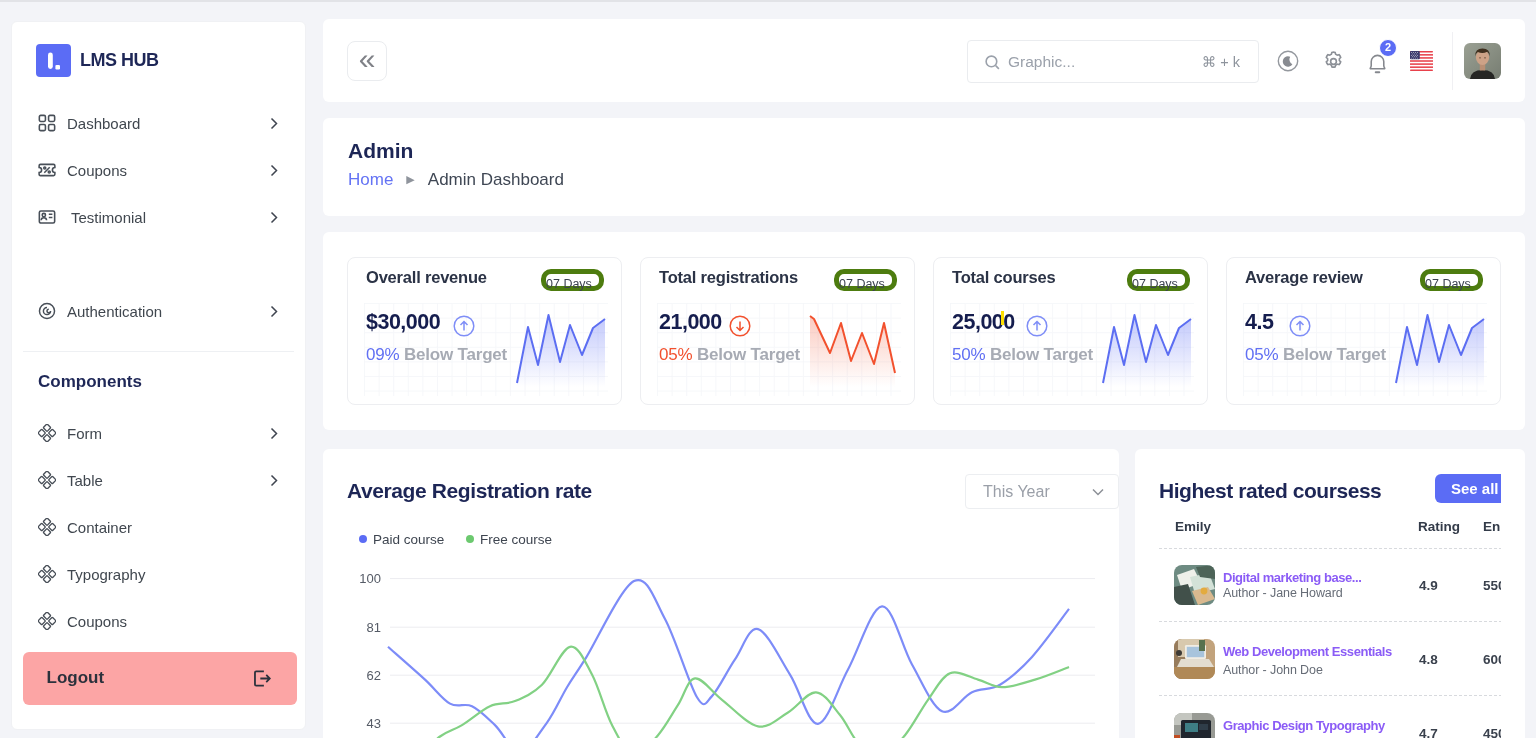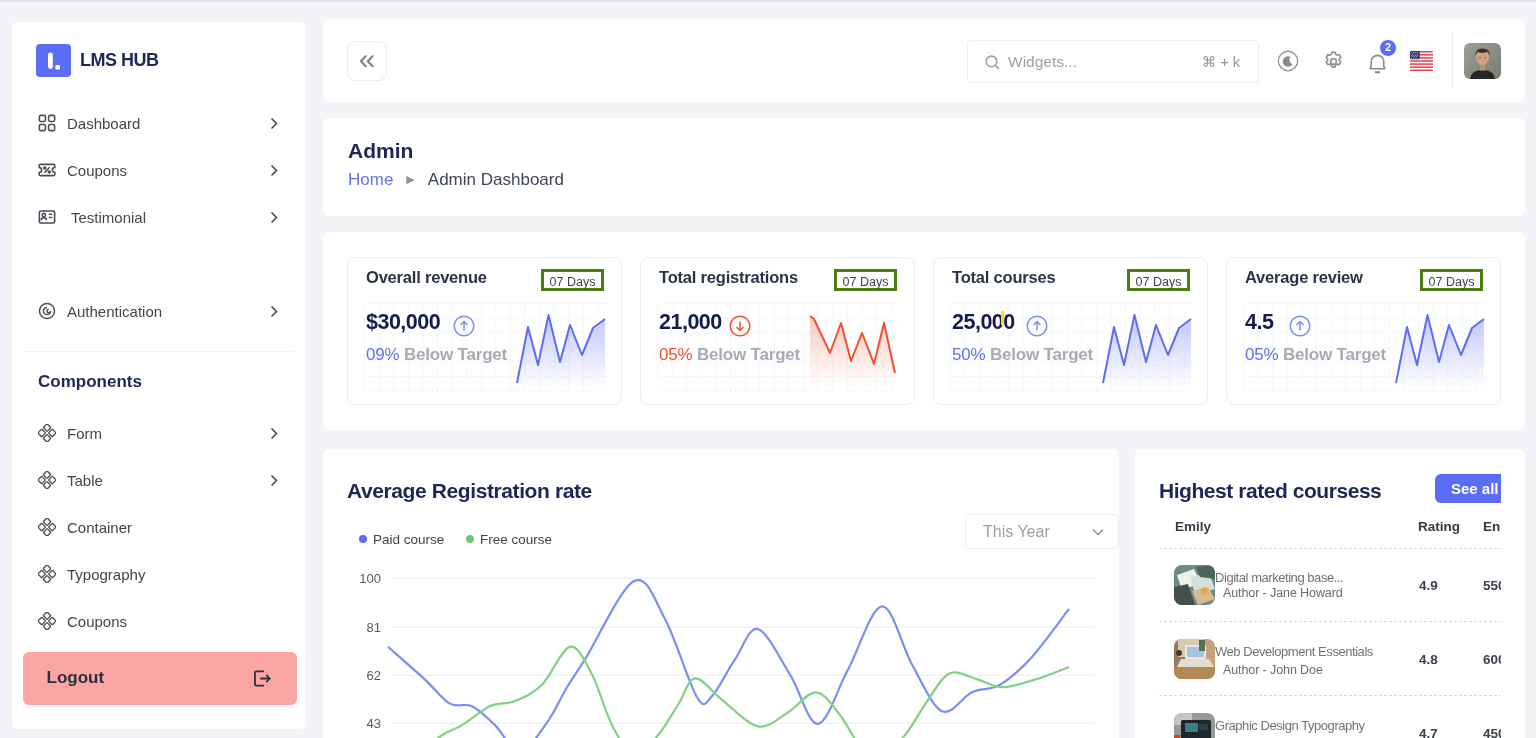"Widgets..." span.ph { text: Widgets -> Graphic }
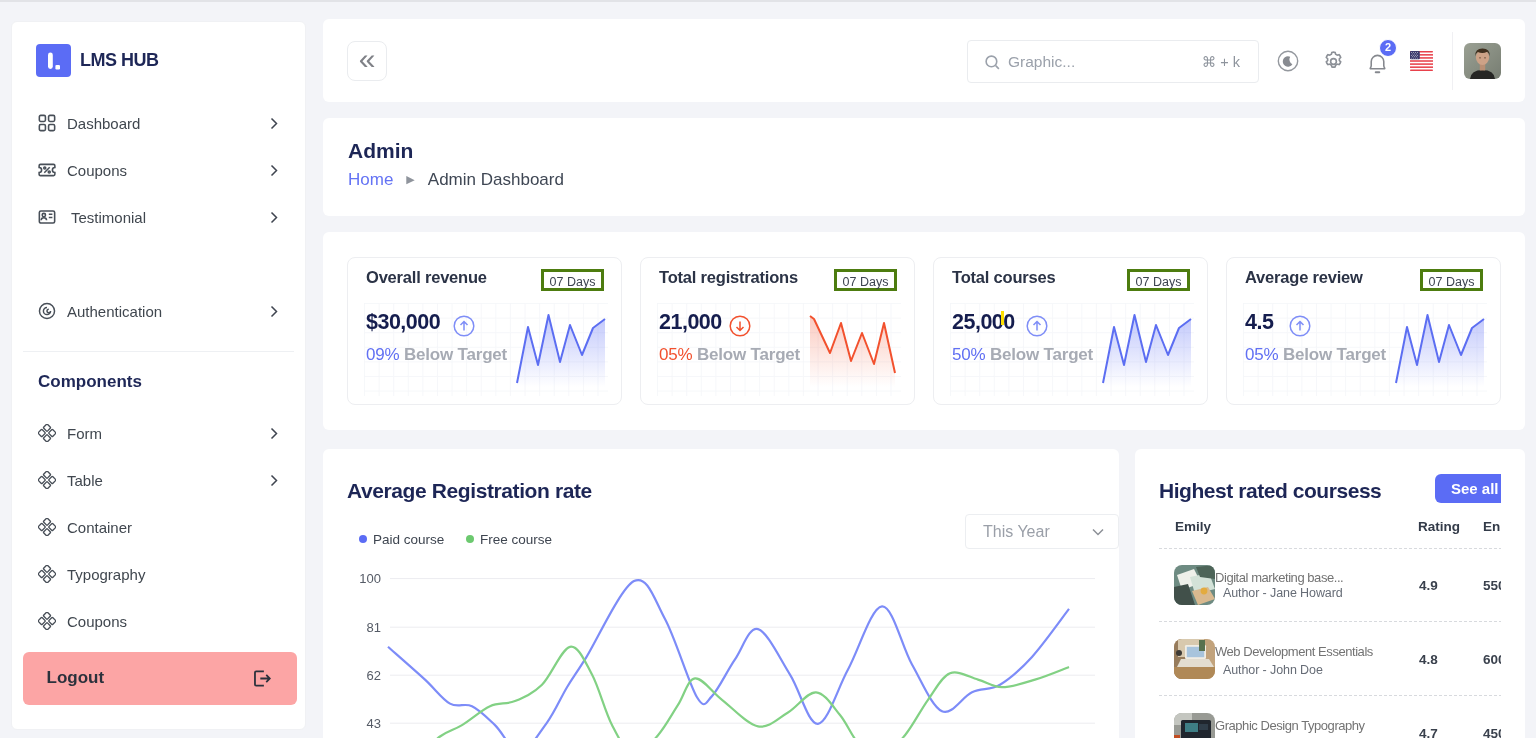"07 Days" .scard .days { border: 3px solid #4d7c0f -> 5px solid #4d7c0f; border-radius: 0 -> 10px; text-align: center -> left }
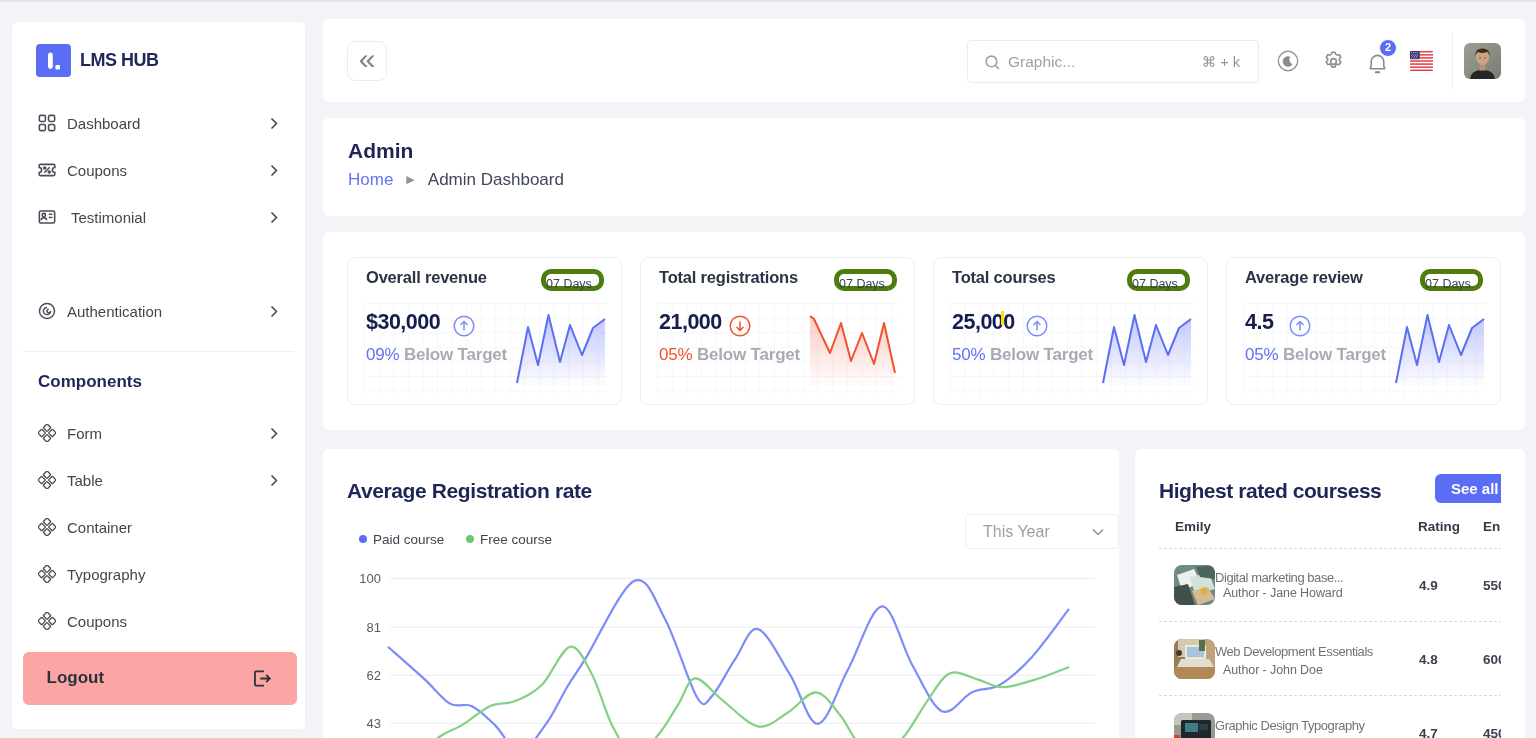"This Year" #select { margin-top: 40px -> none }
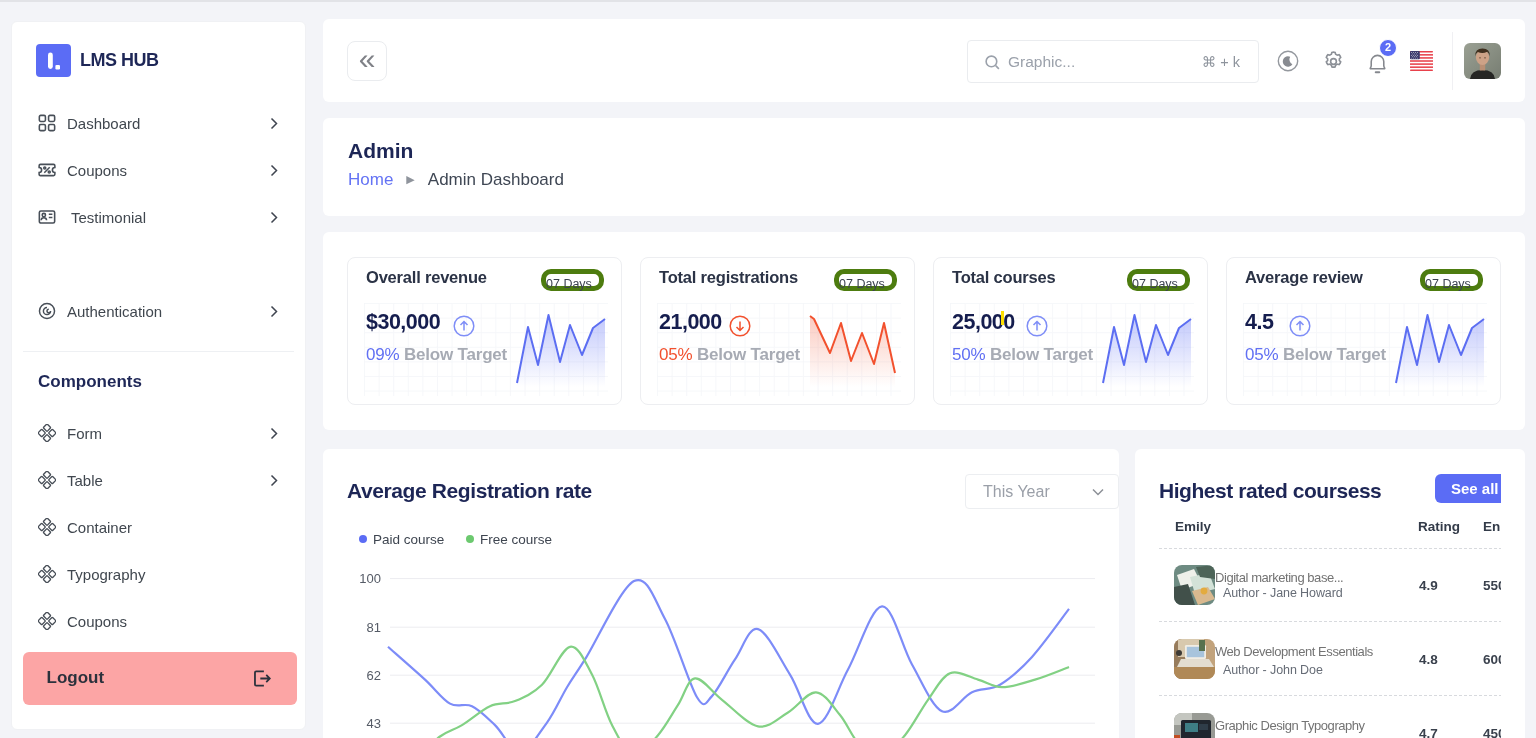"Digital marketing base..." .crow .cti { color: #737373 -> #8b5cf6; font-weight: normal -> bold; left: 80px -> 88px }
